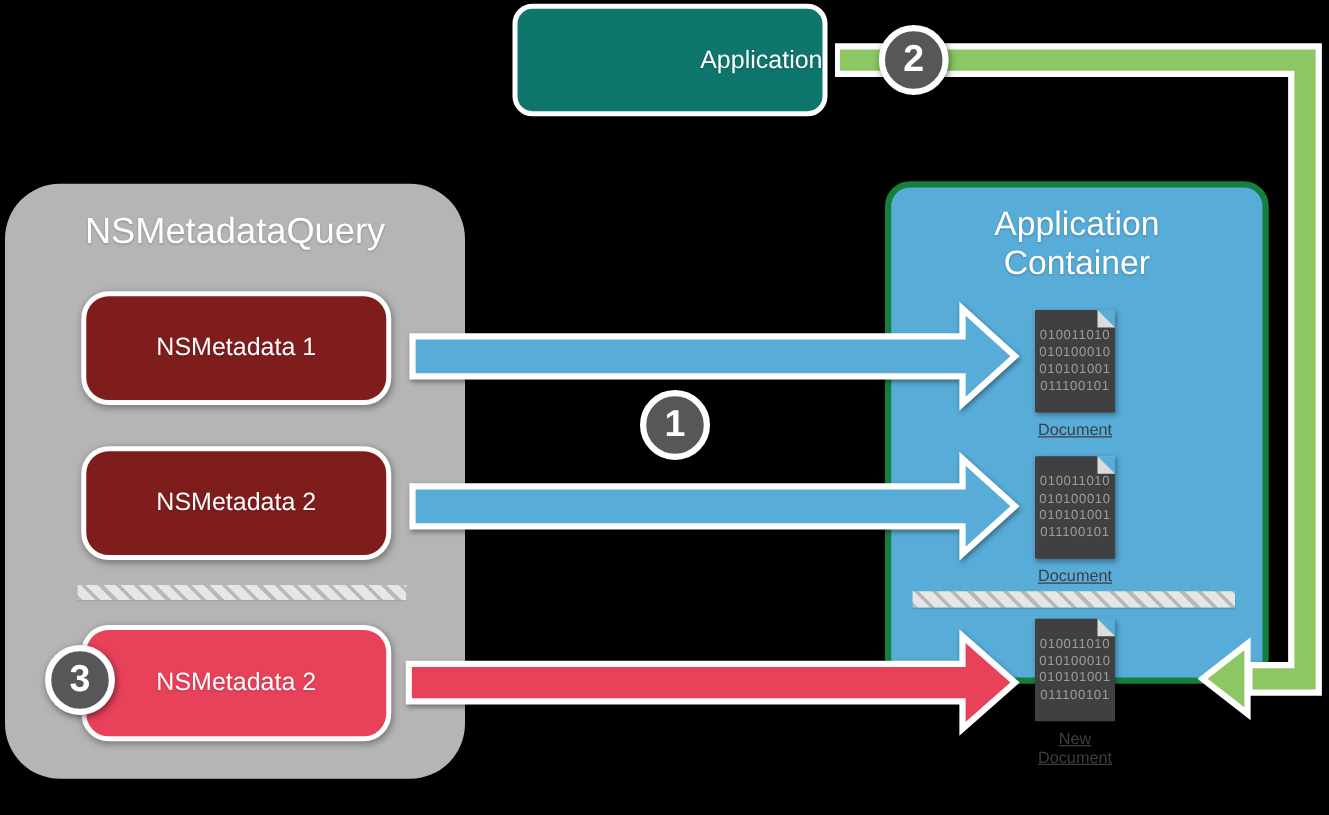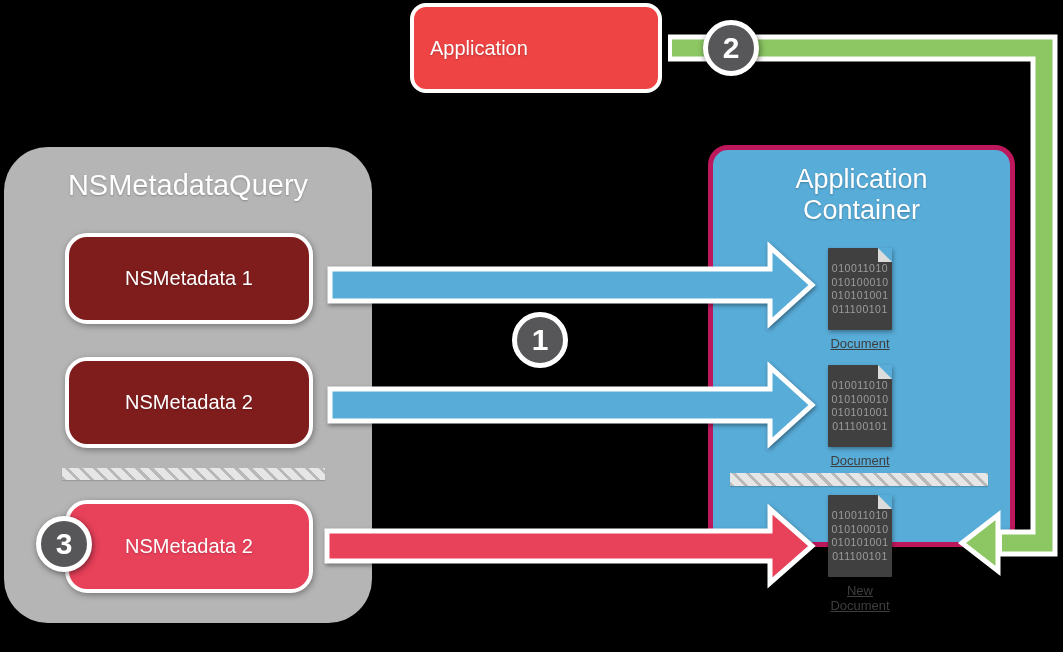"Application" .app-box { background: #ef4444 -> #0f766e; justify-content: flex-start -> flex-end }
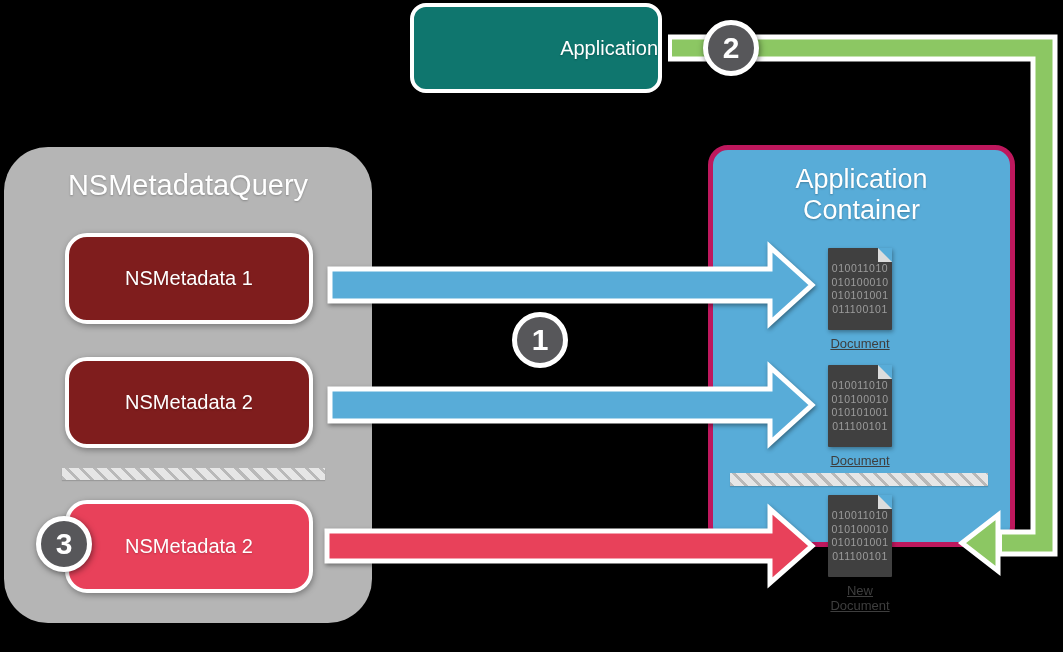"Application Container" .container-panel { border: 5px solid #be185d -> 5px solid #15803d }
